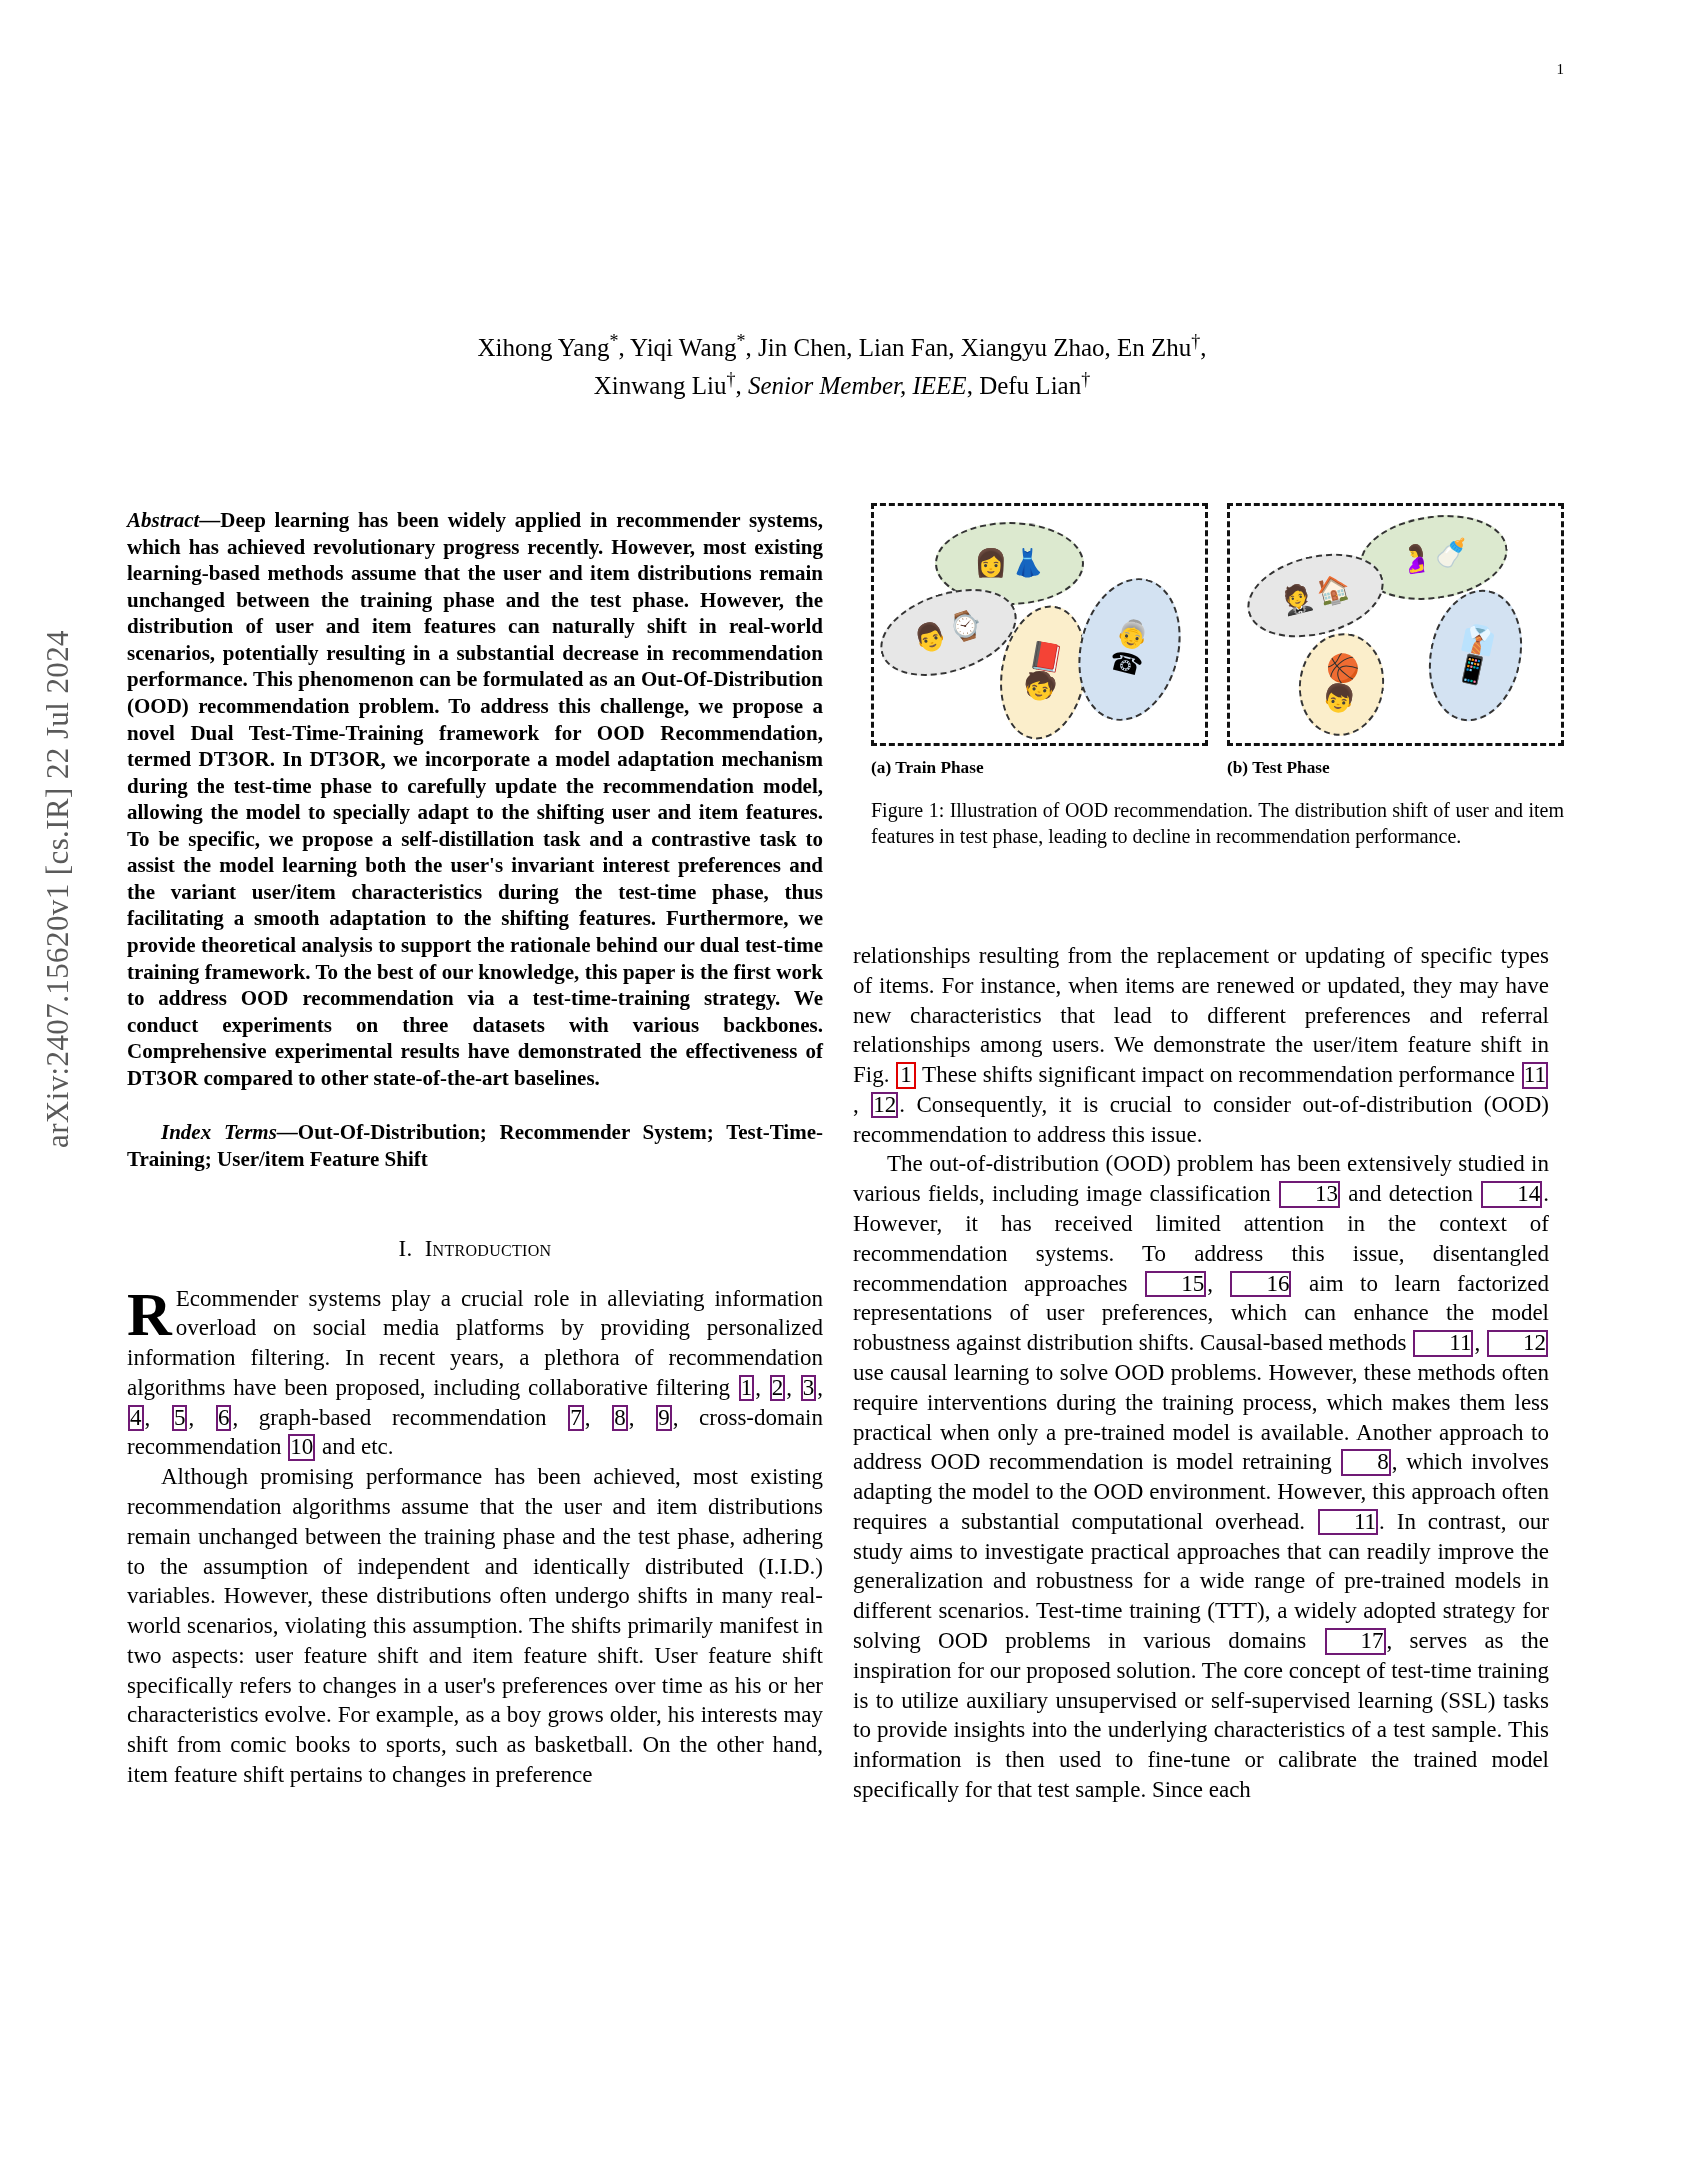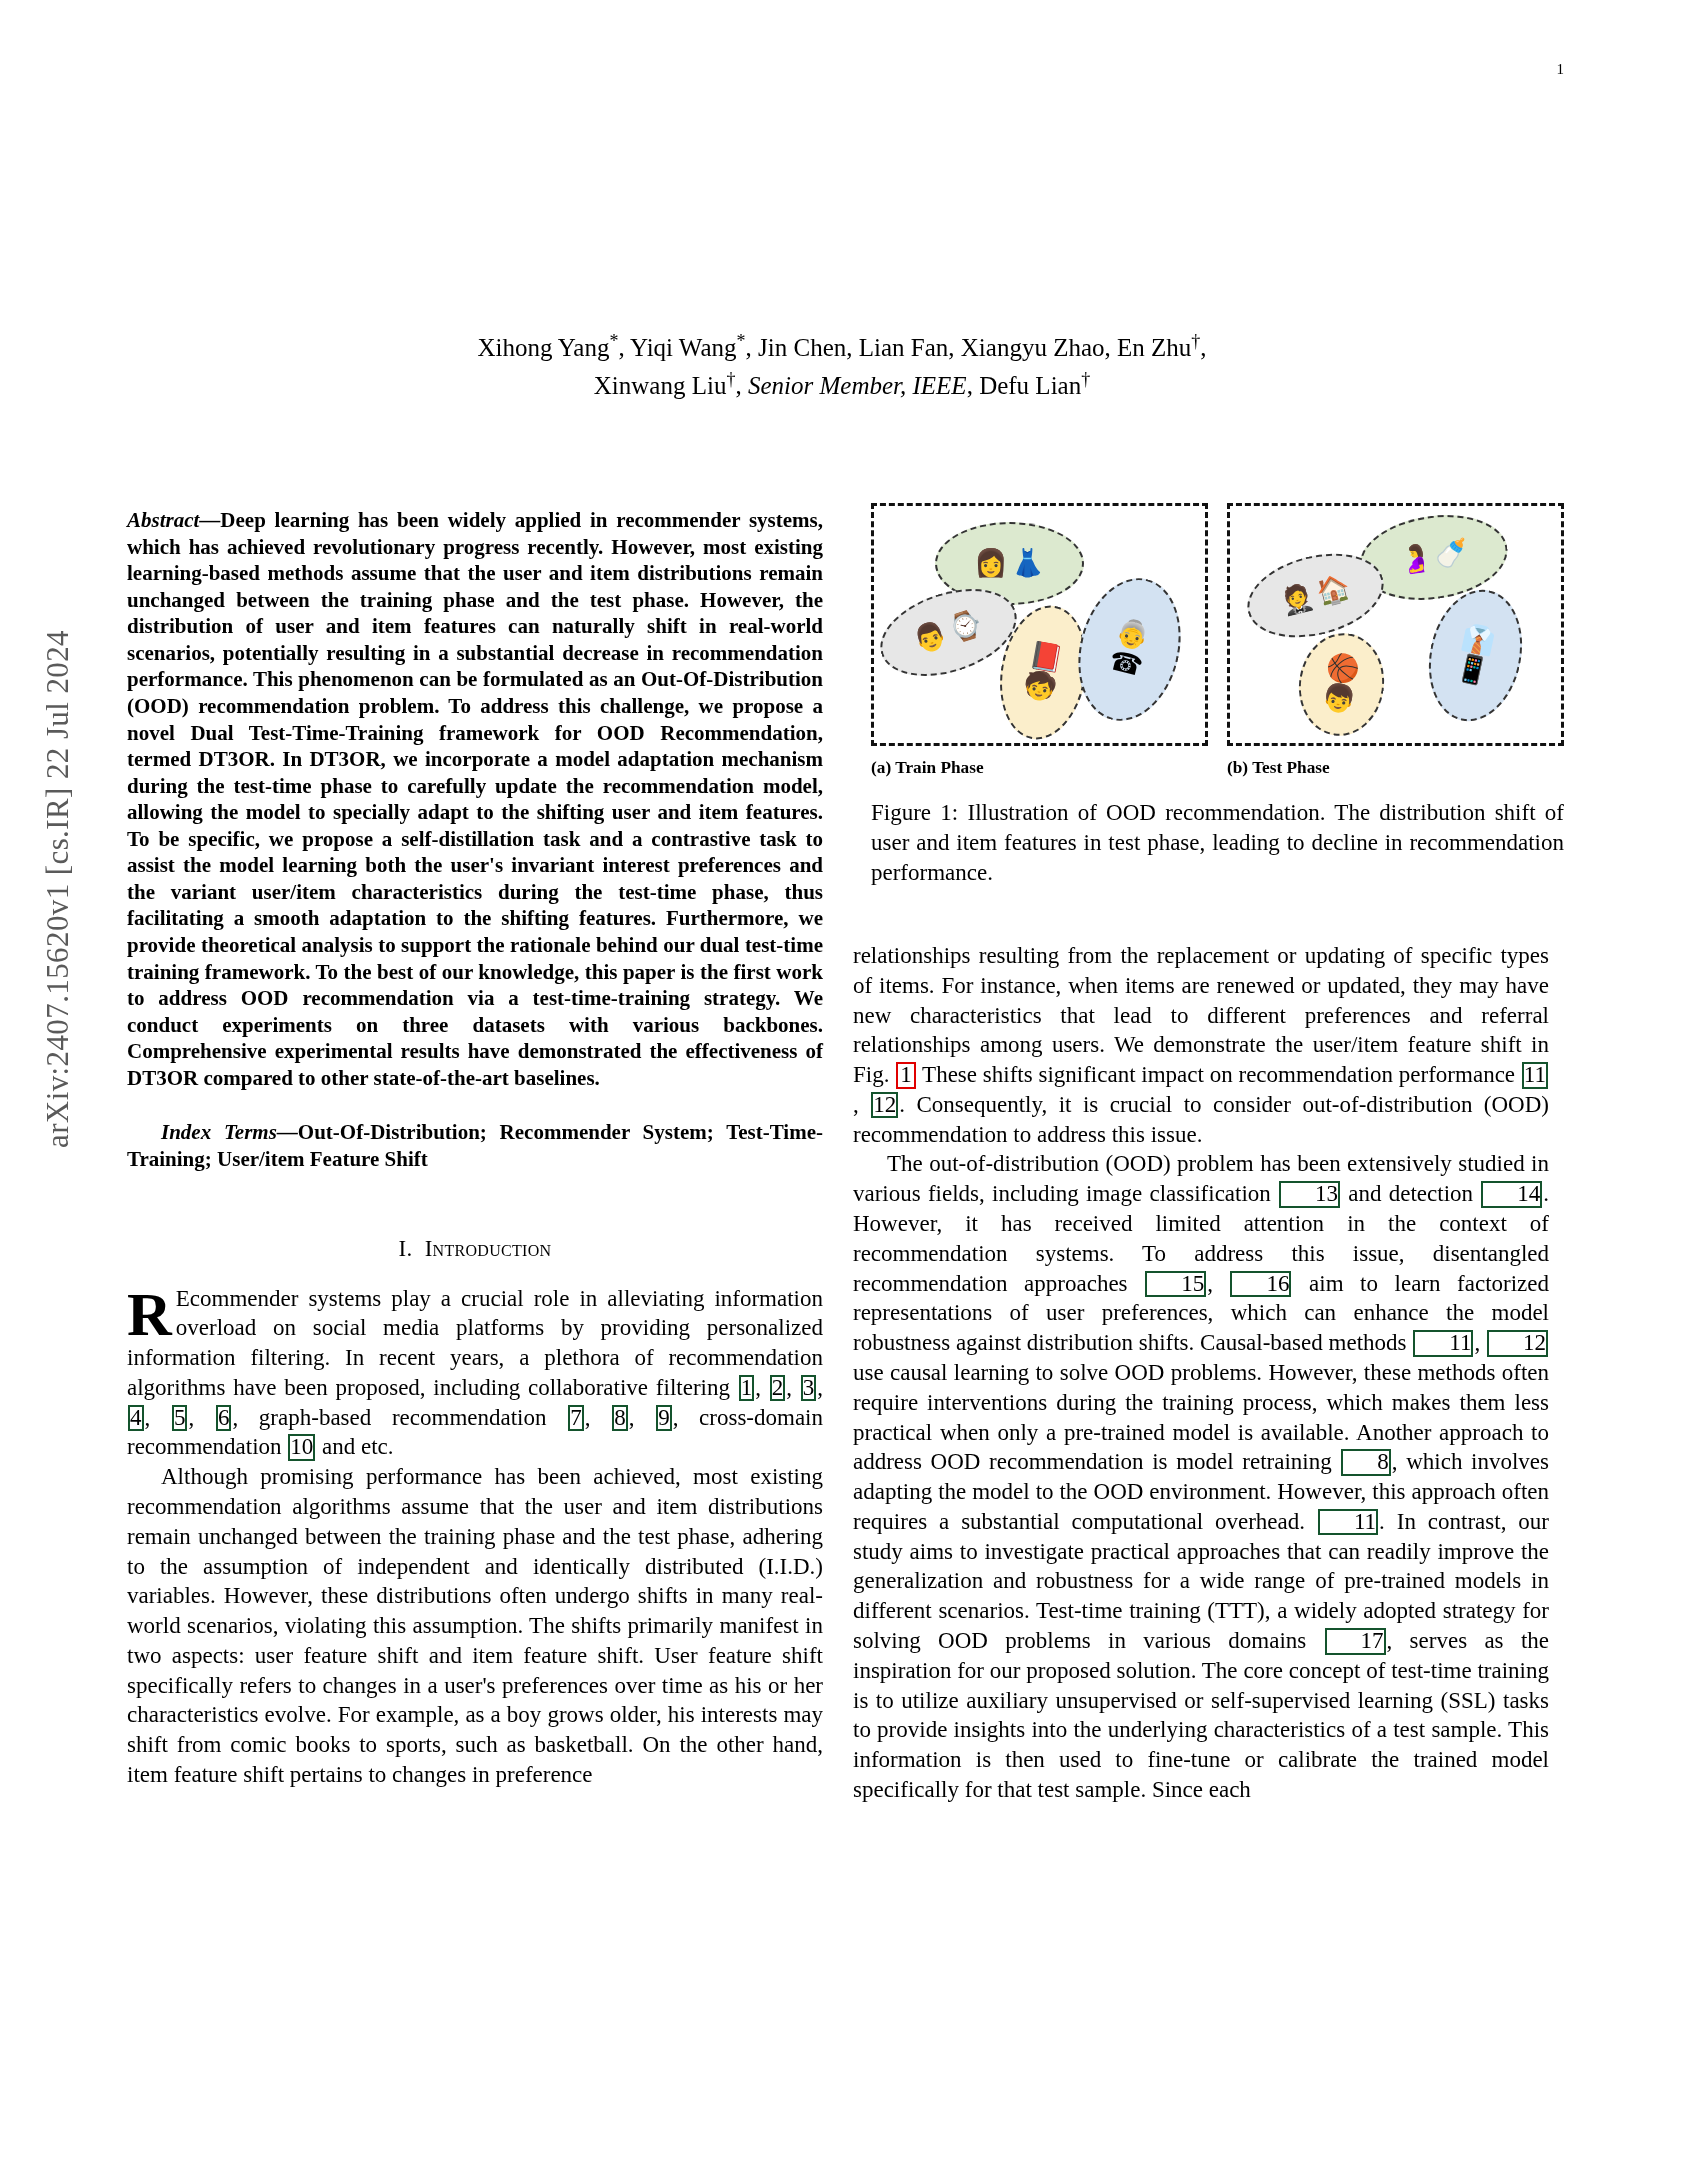"Figure 1: Illustration of OOD" .fig-caption { font-size: 23px -> 20px }
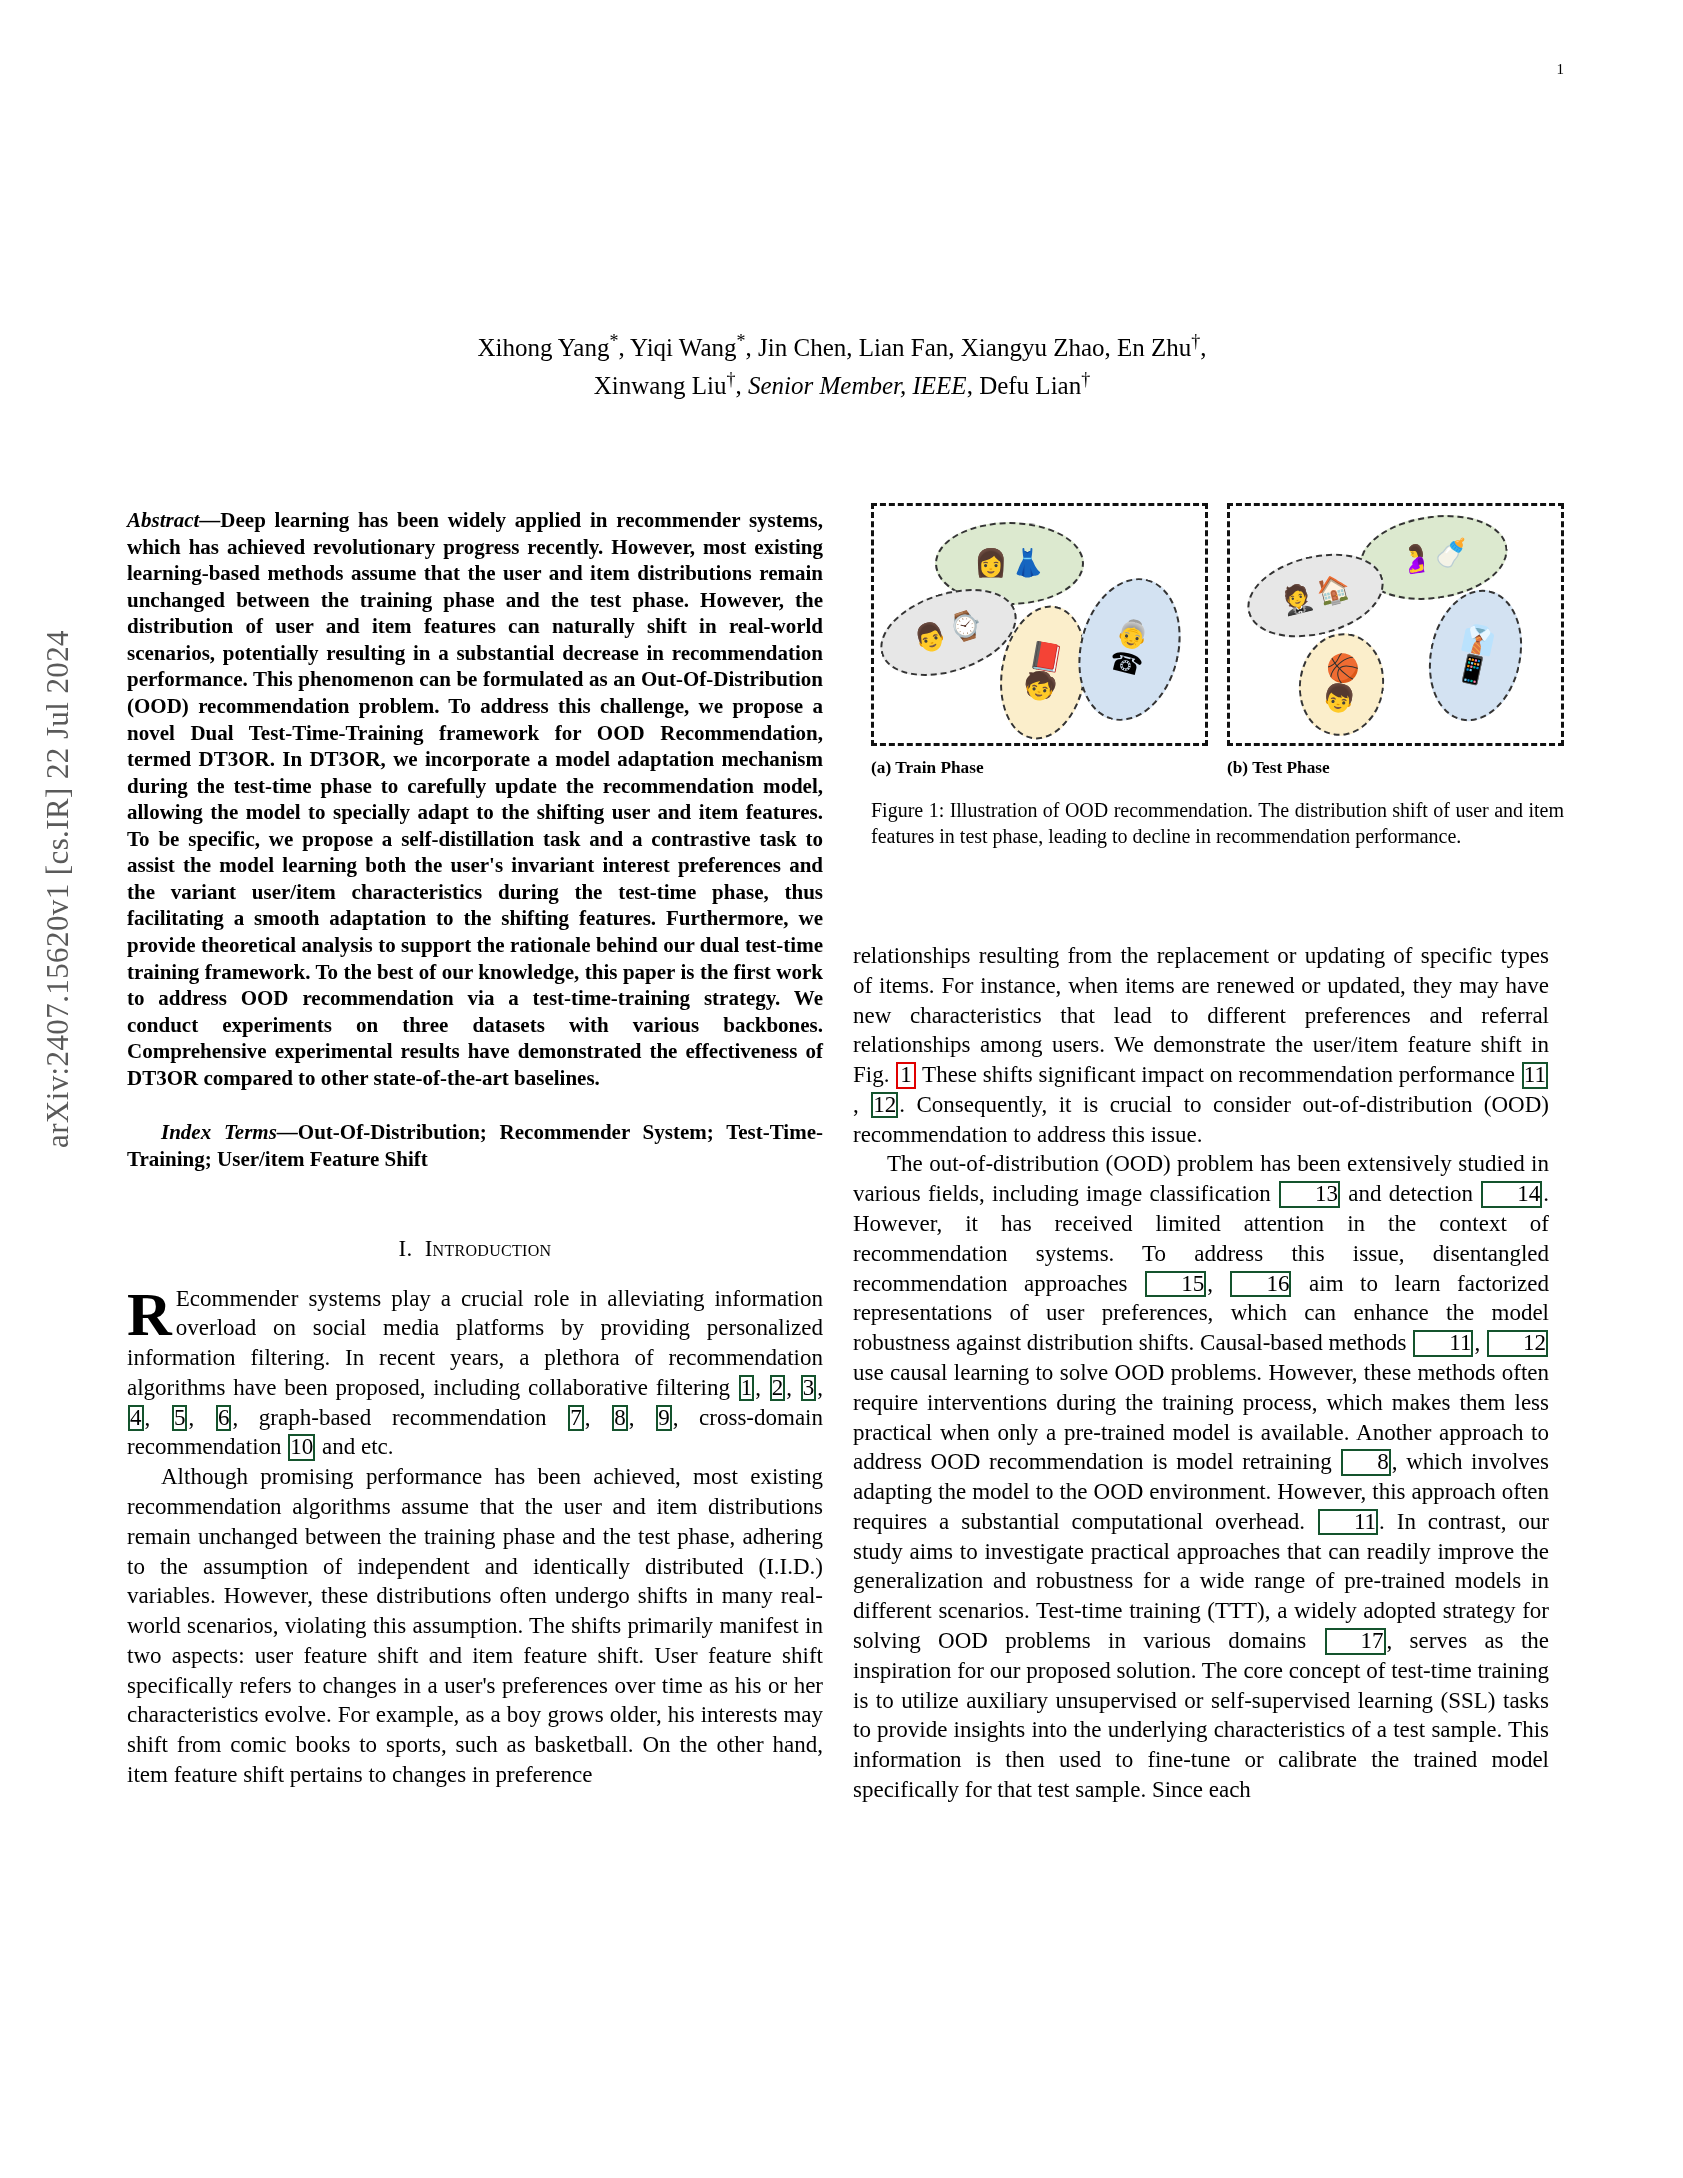"11" .ref { border: 2px solid #14532d -> 2px solid #701a75 }
